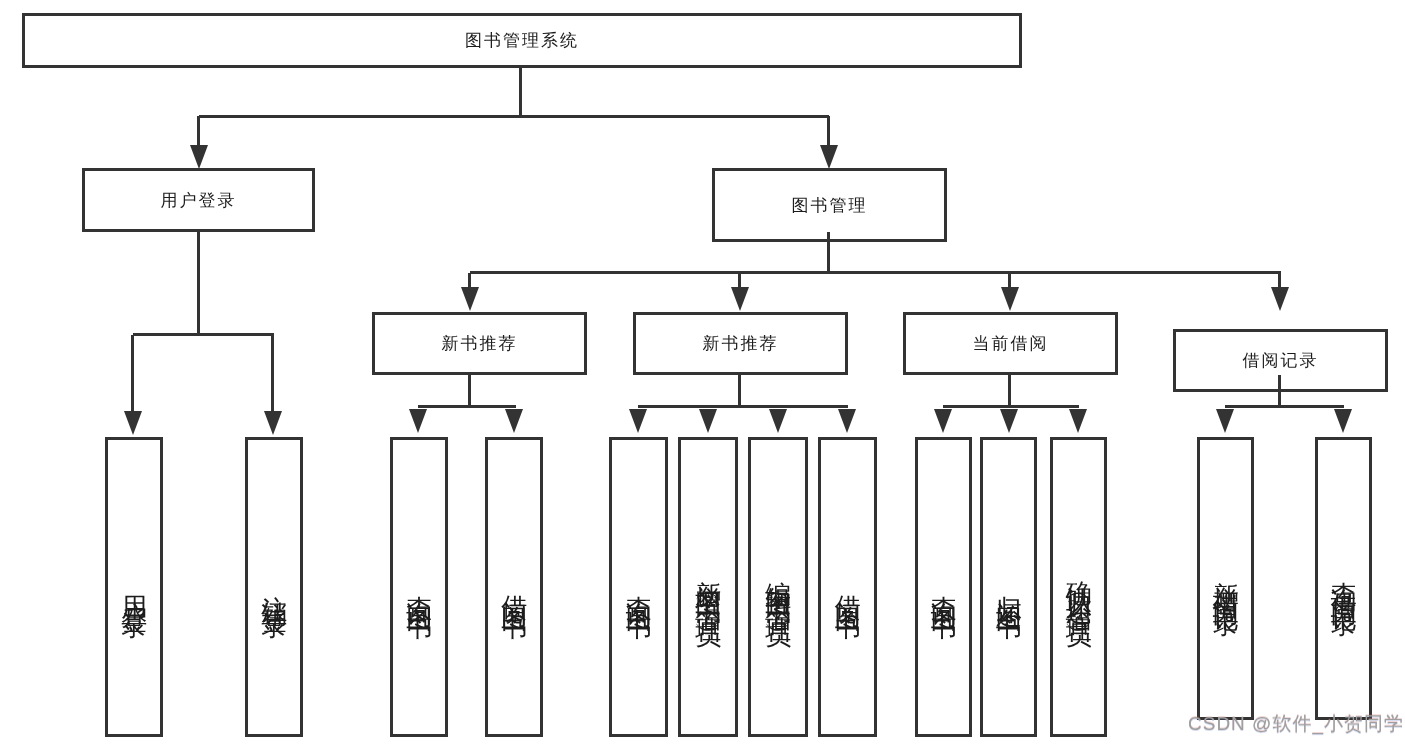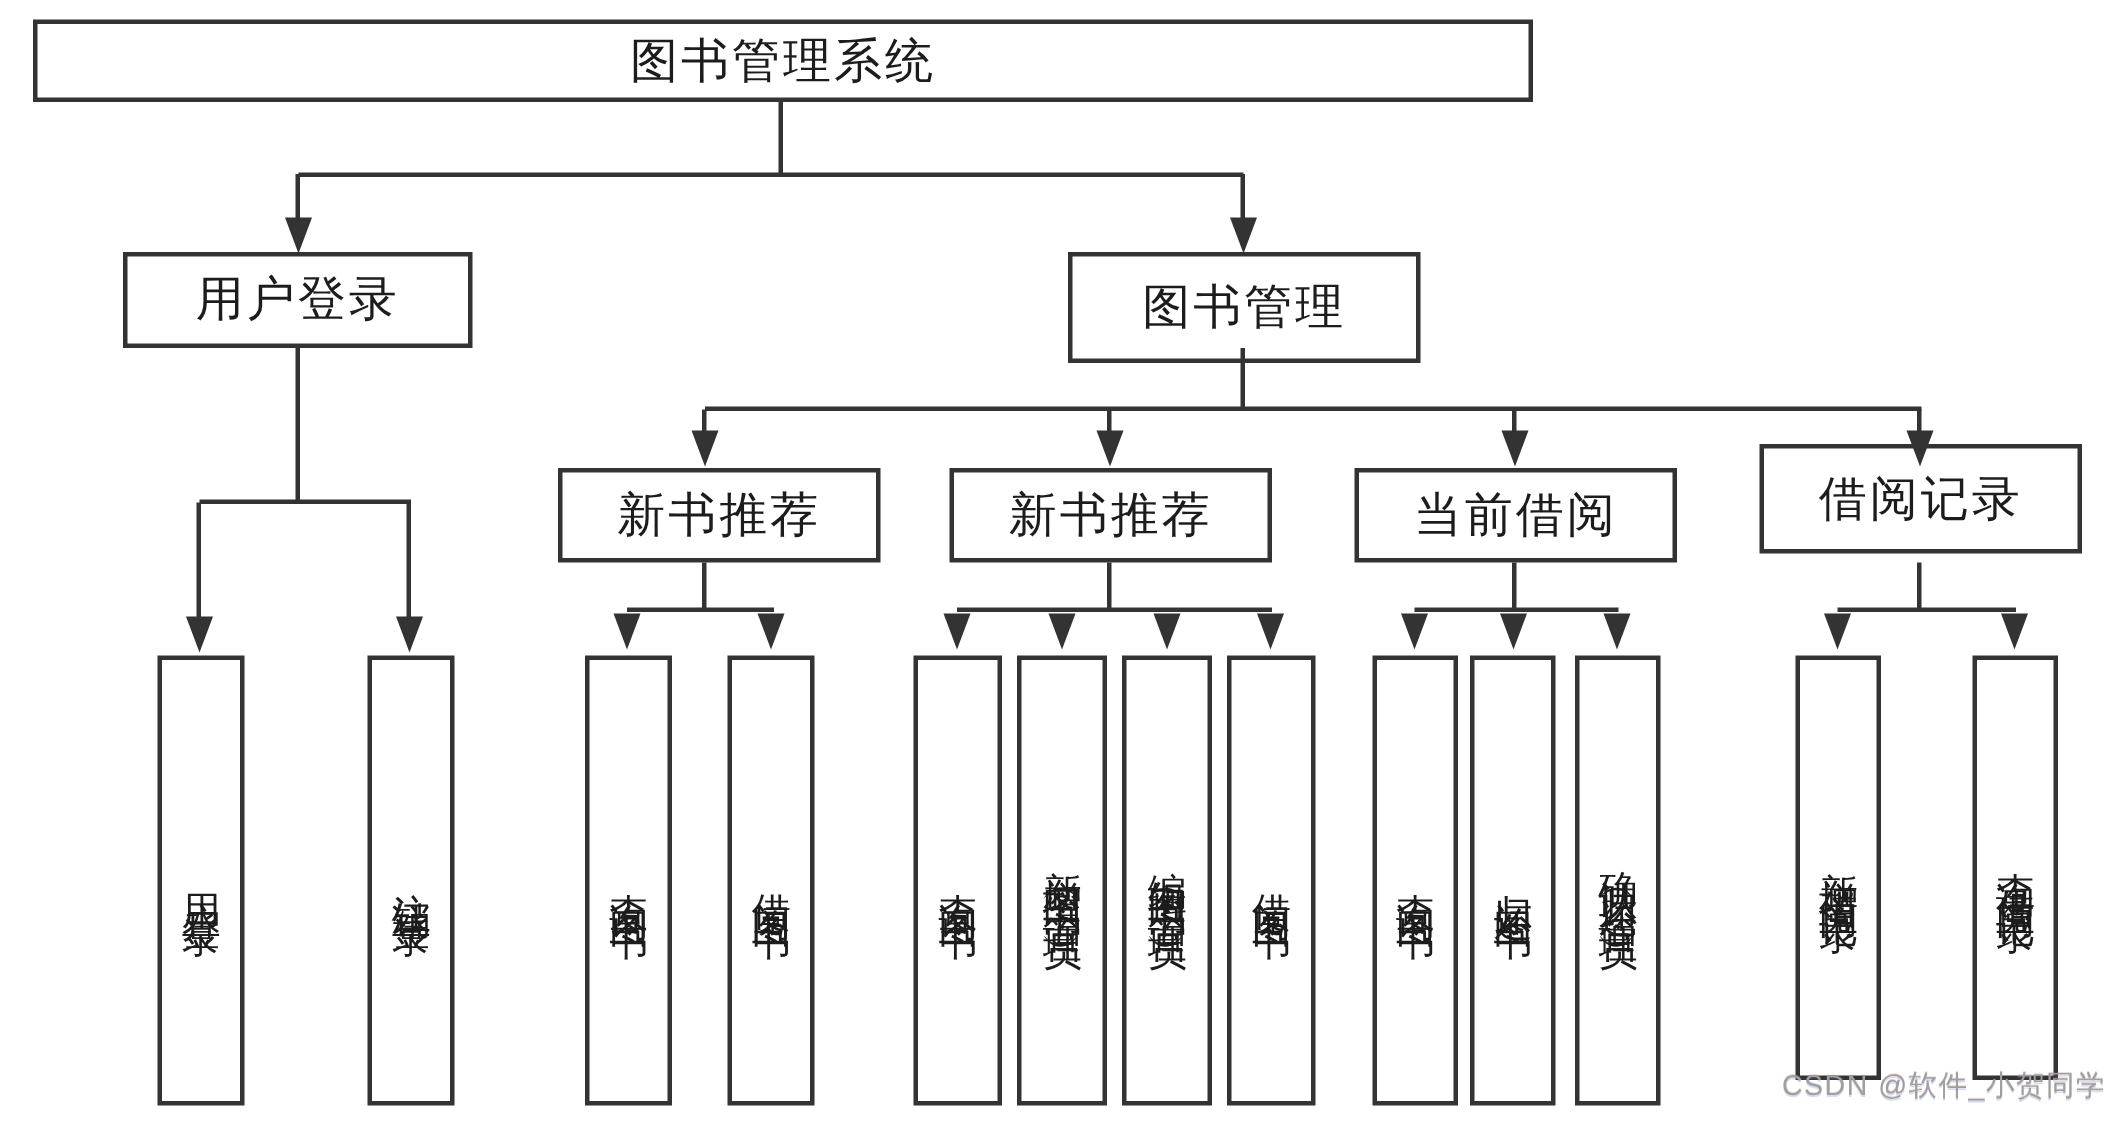"图书管理系统" .hlabel { font-size: 32px -> 17px }
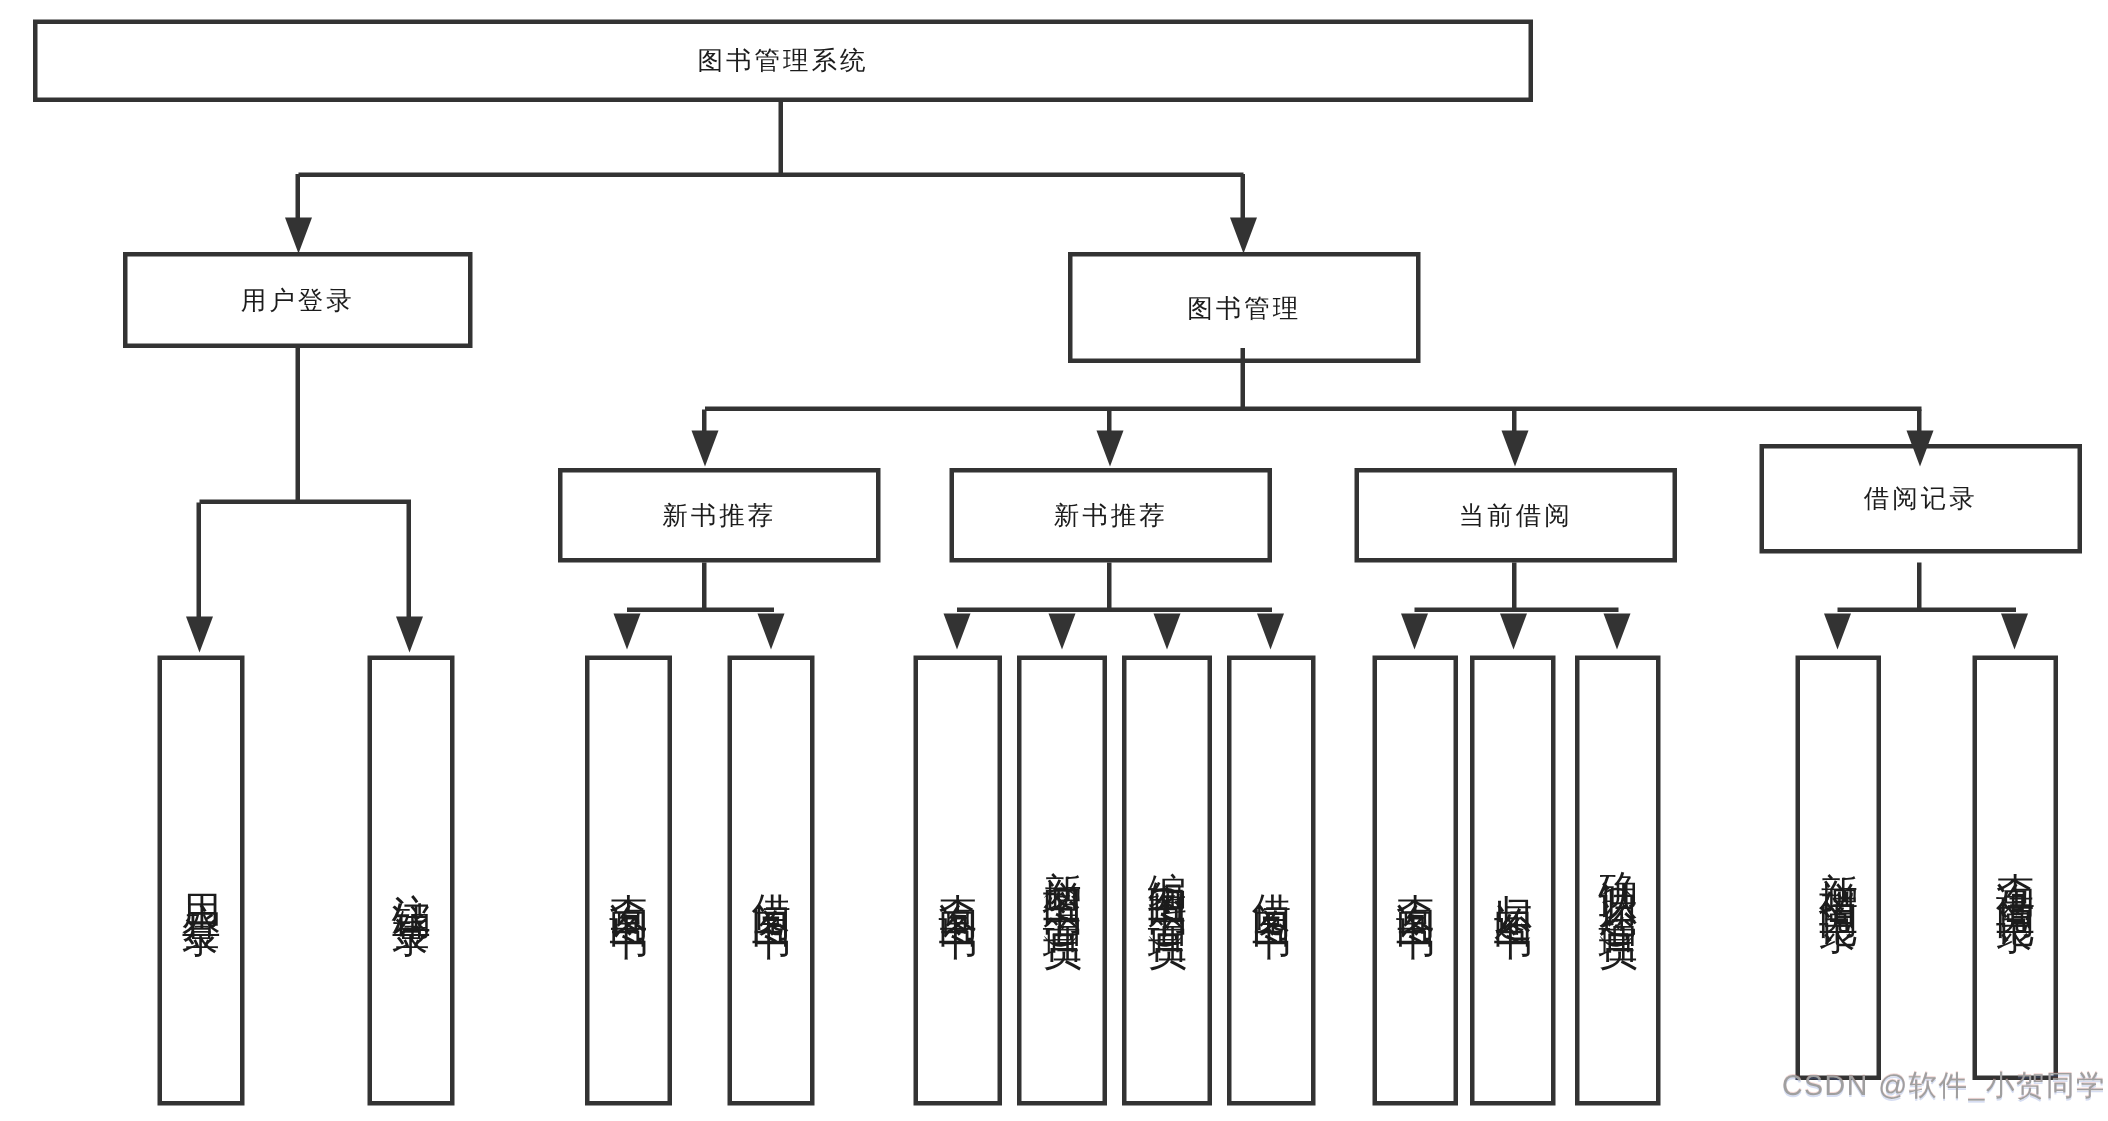"借阅记录" div.box { height: 73px -> 63px; top: 296px -> 329px }
